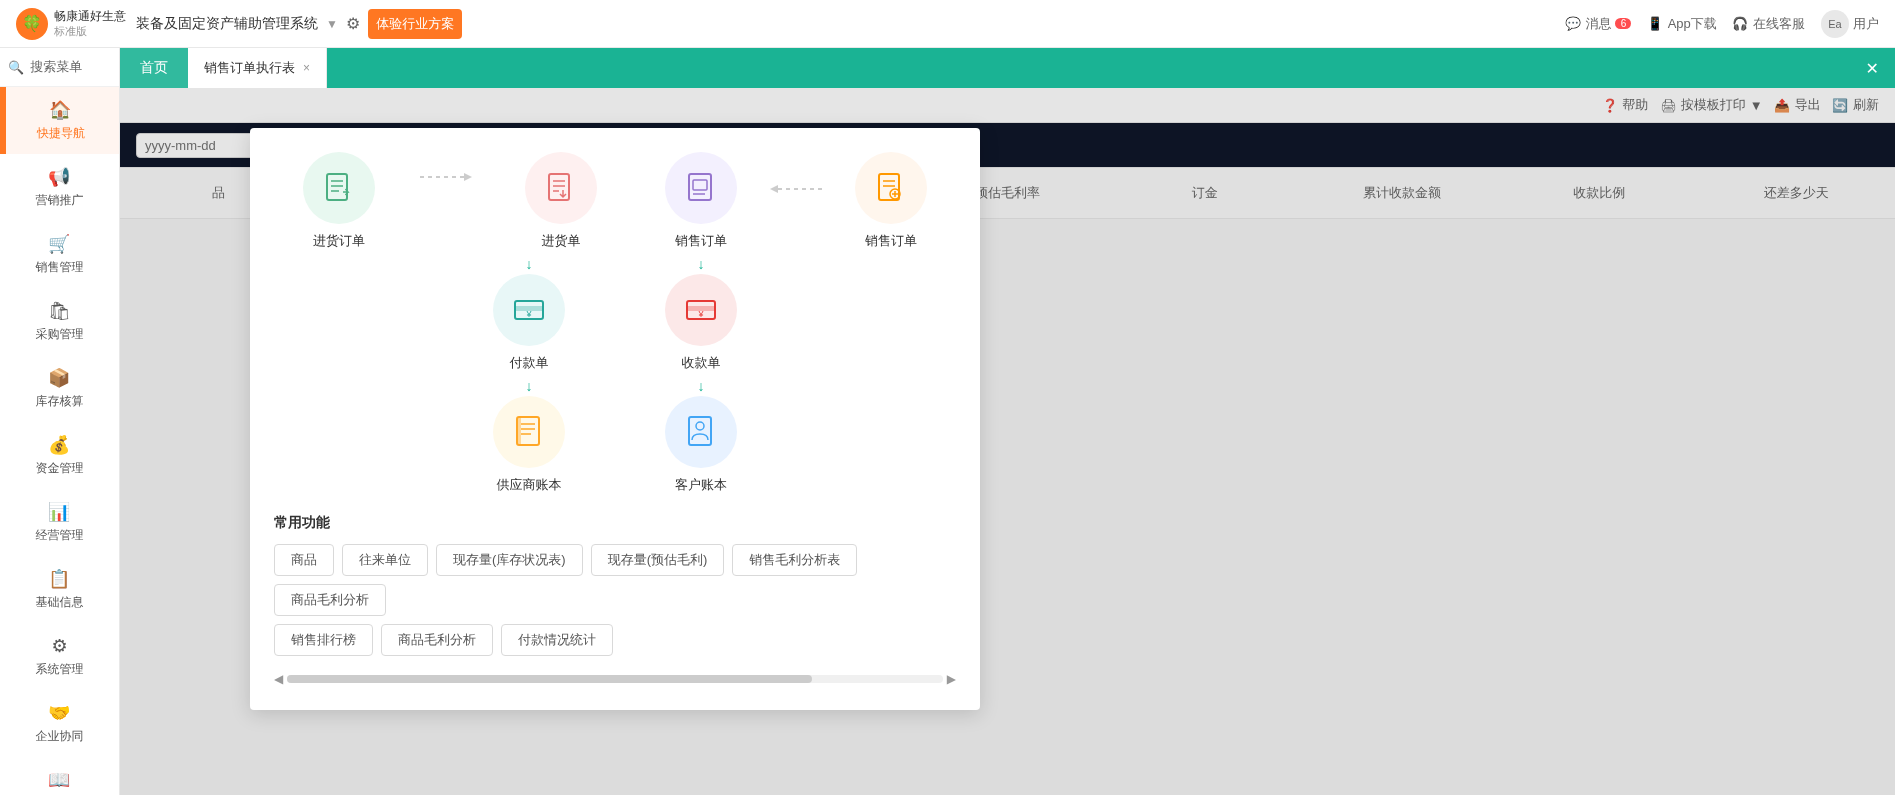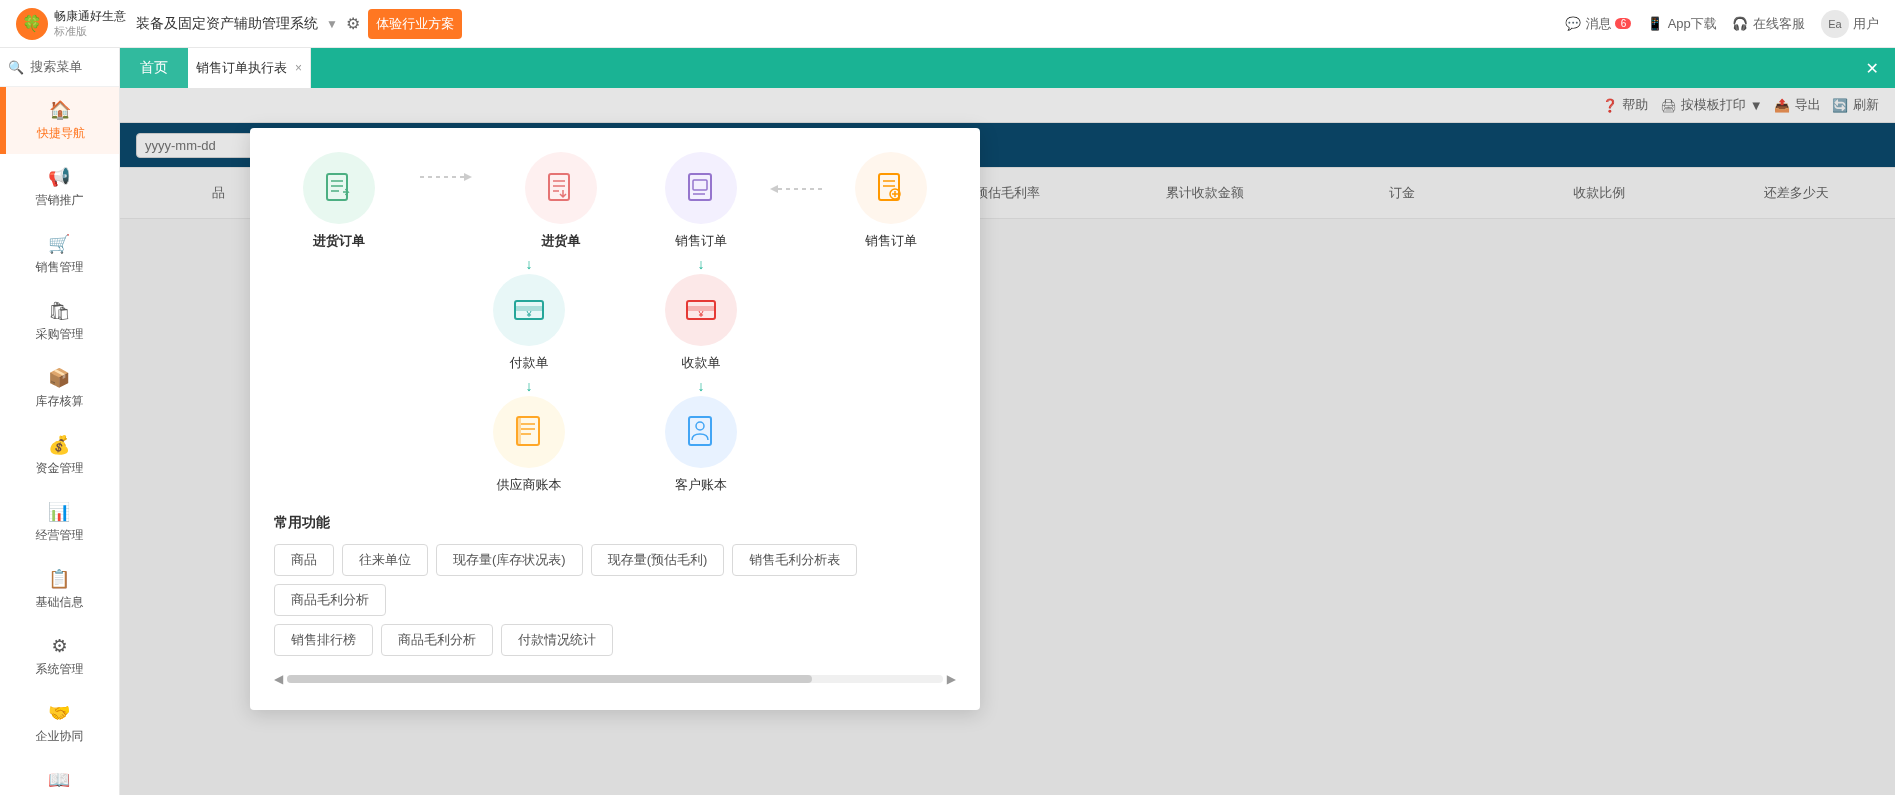"销售订单执行表" .tab-item { padding: 0 8px -> 0 16px }
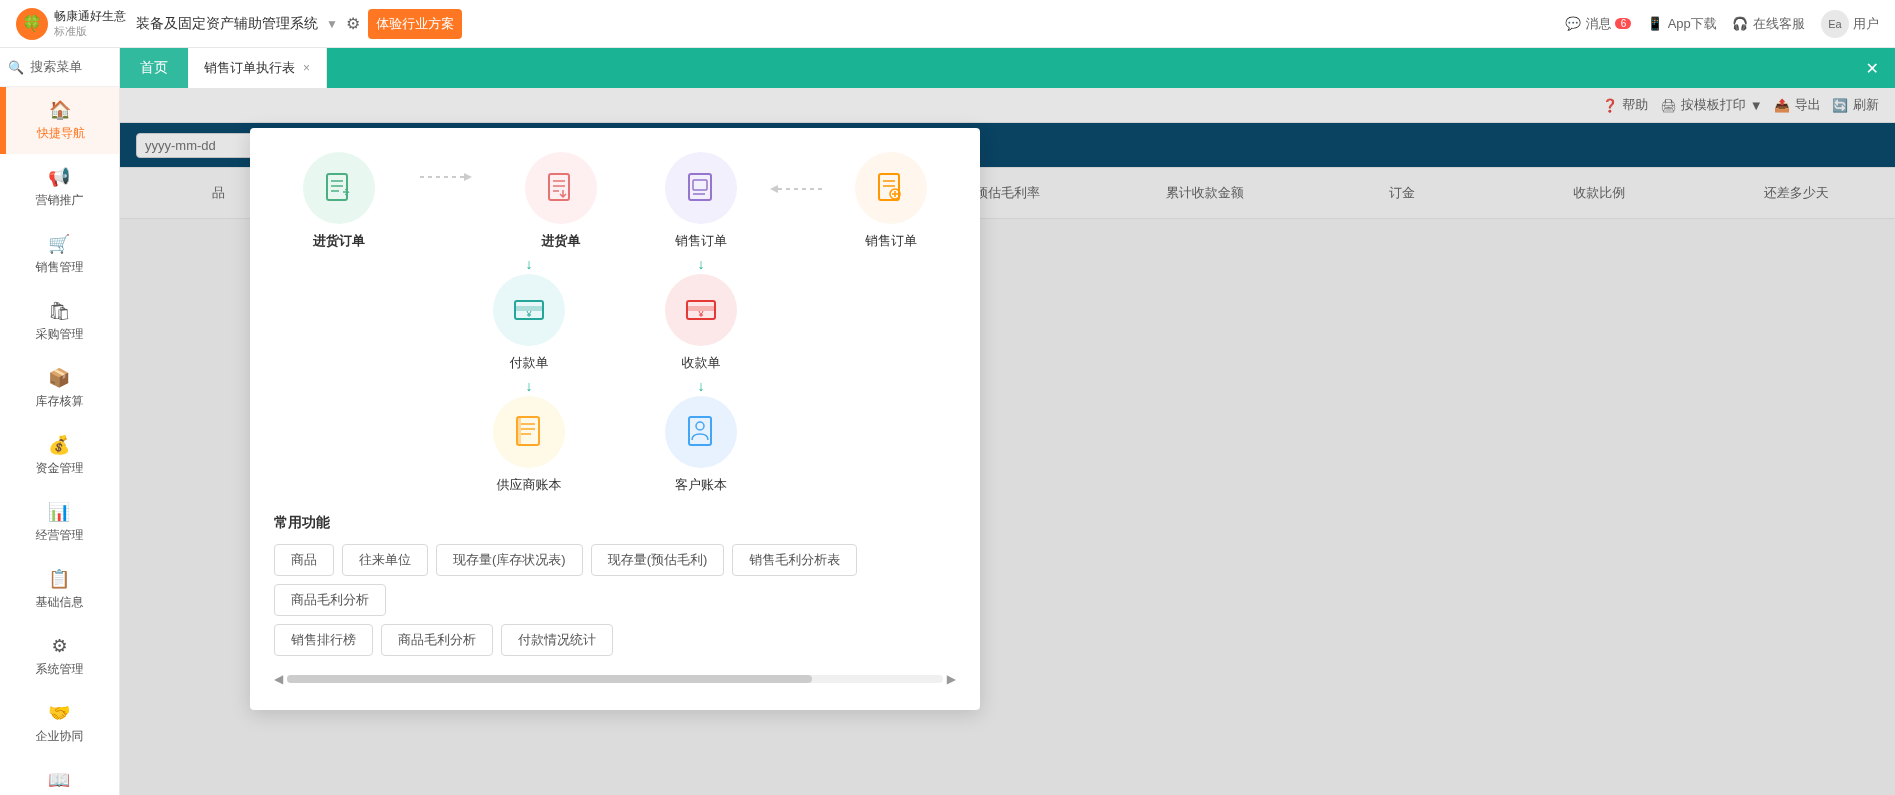"yyyy-mm-dd" .filter-bar { background: #0c4a6e -> #0f172a }
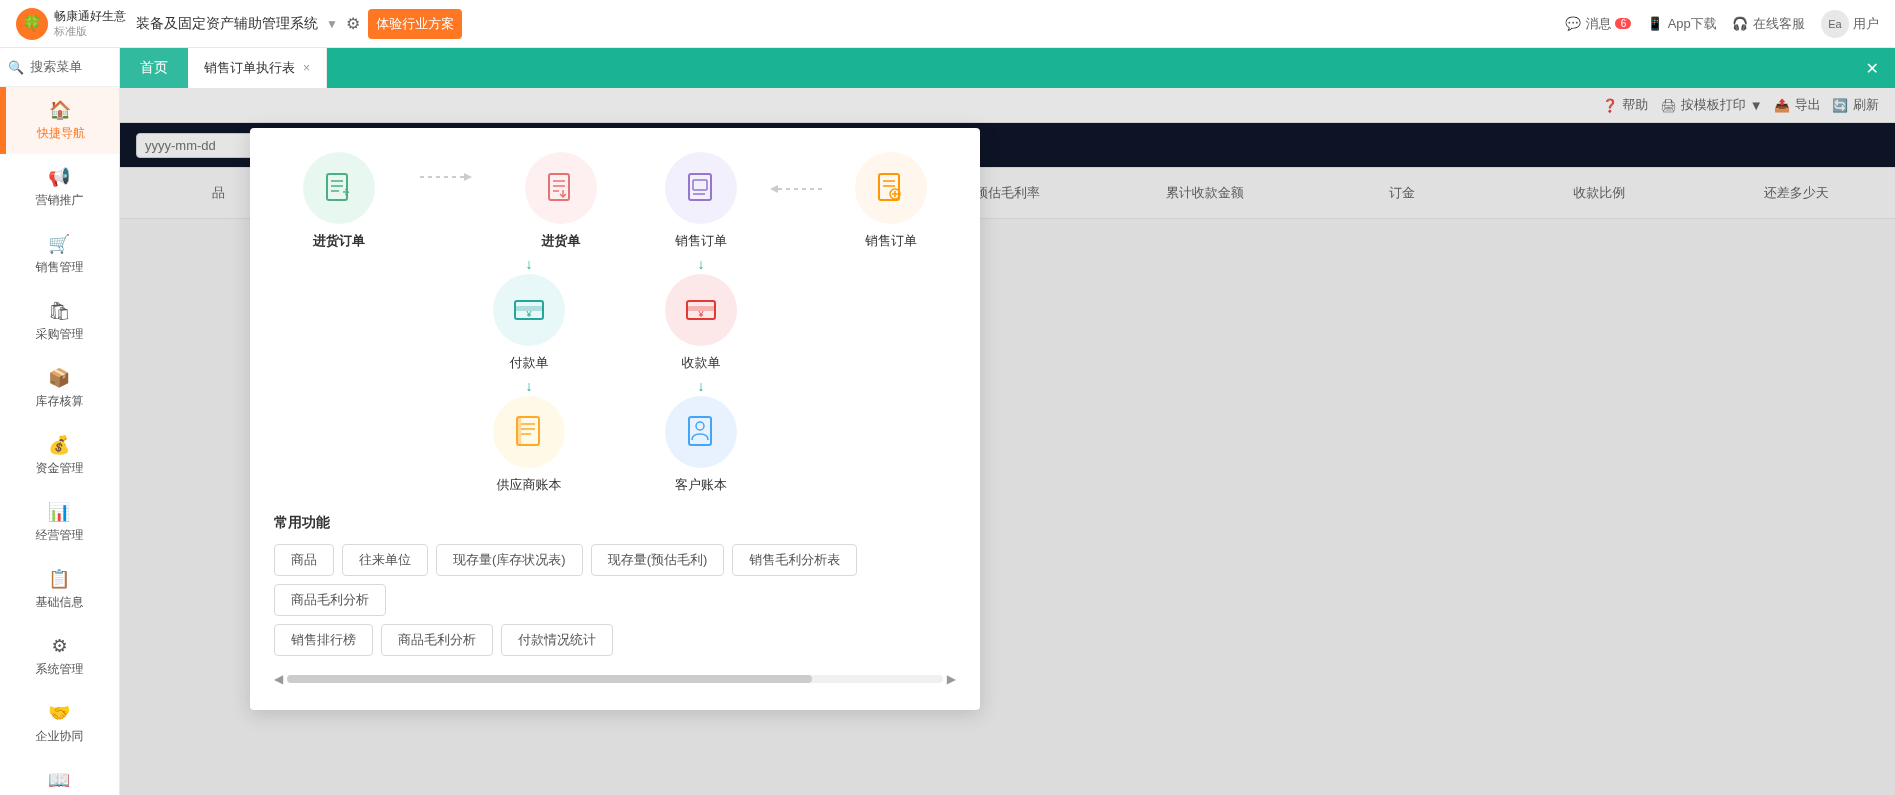"累计收款金额" div.th { order: before "订金" -> after "订金" }
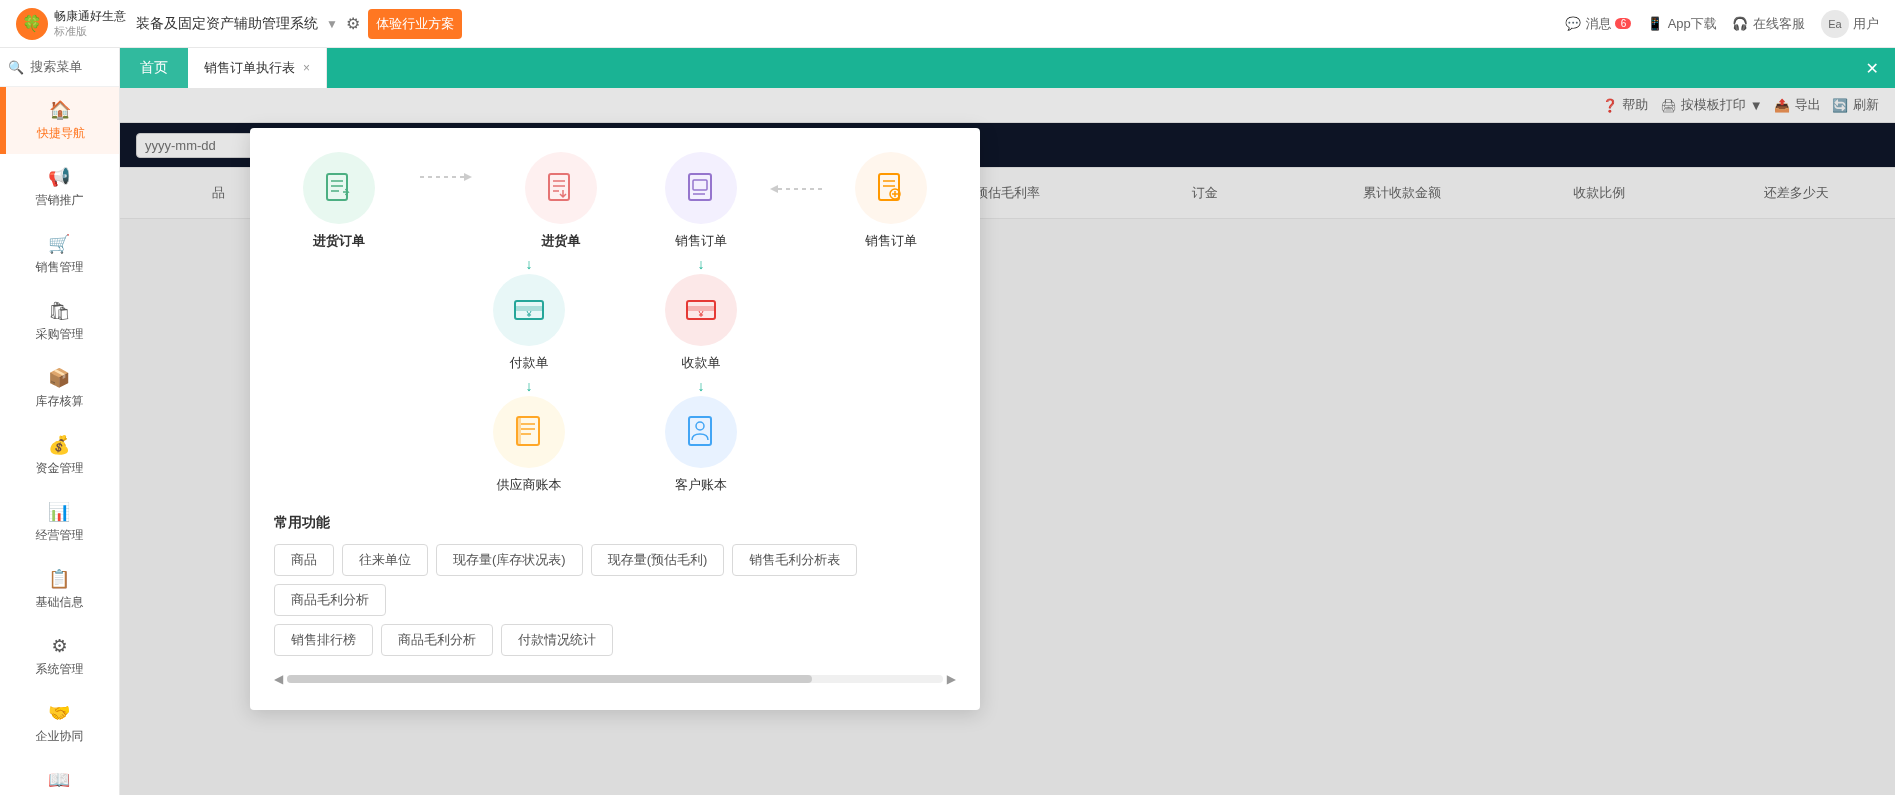"进货订单" div { font-weight: bold -> none }
